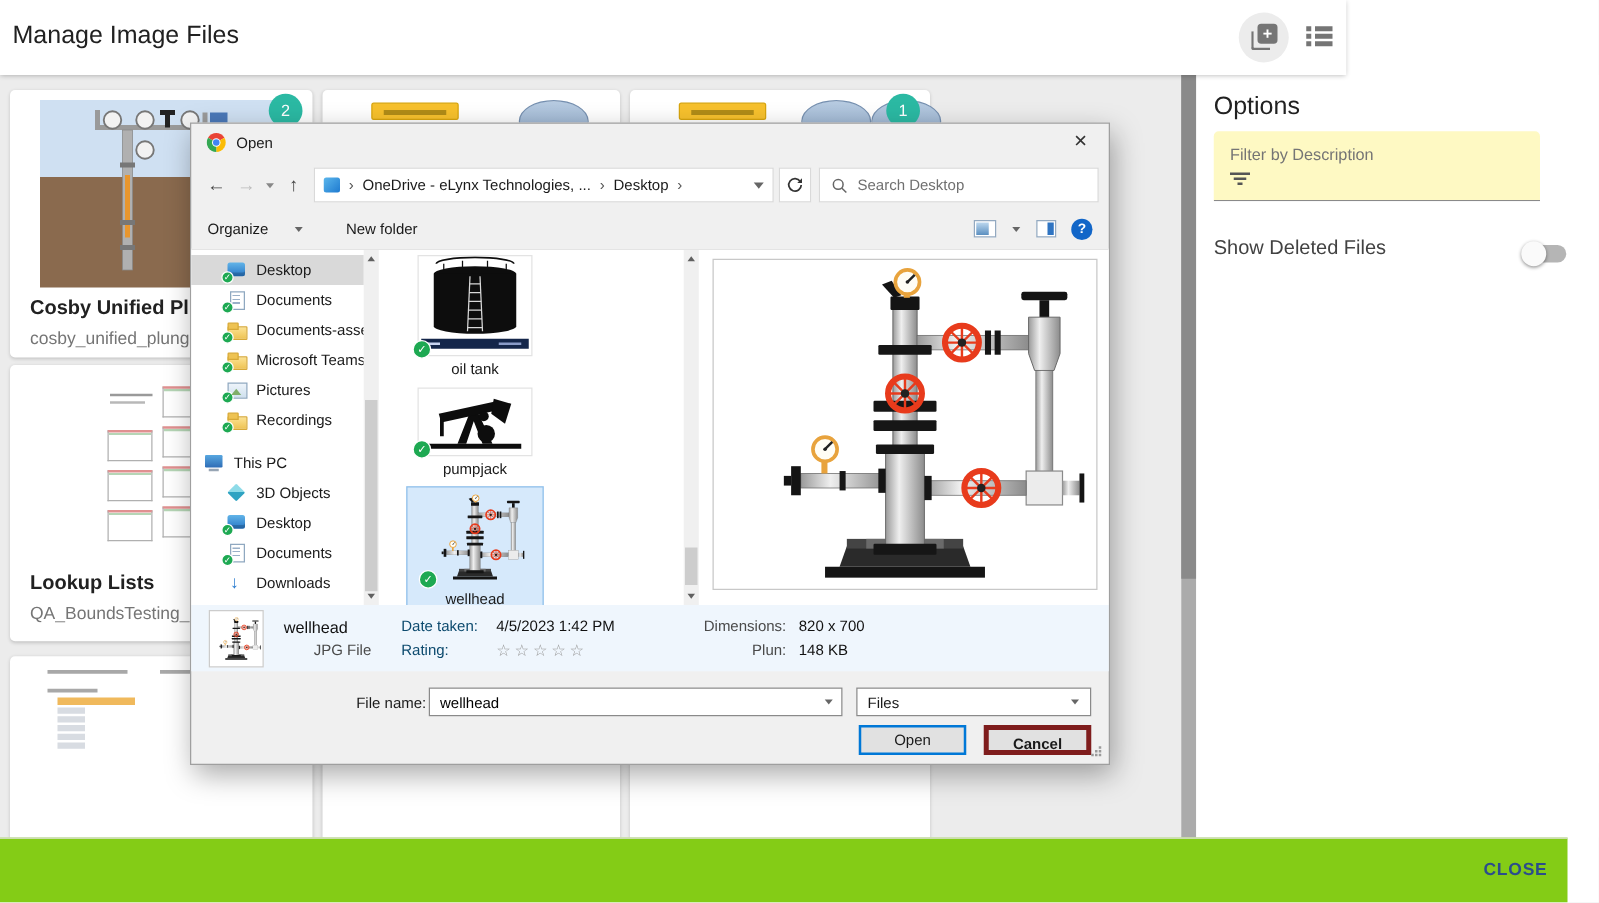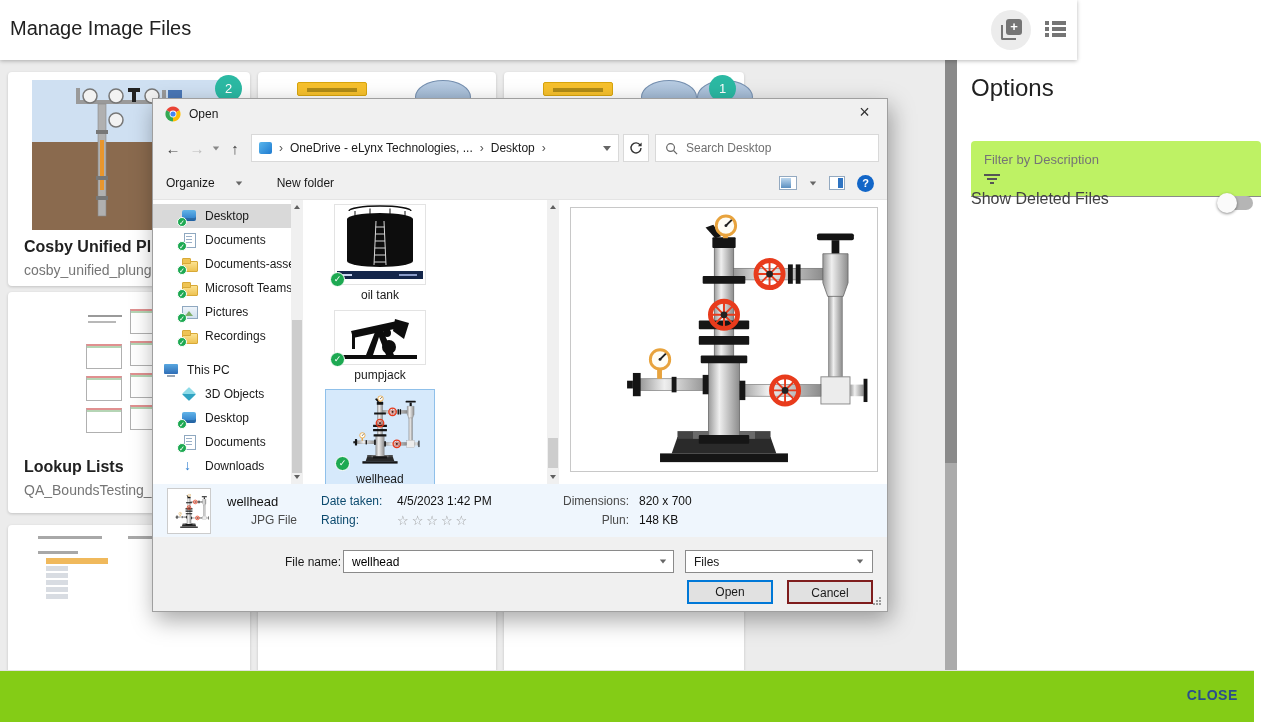"Options" .opt-h { font-size: 24px -> 20px }
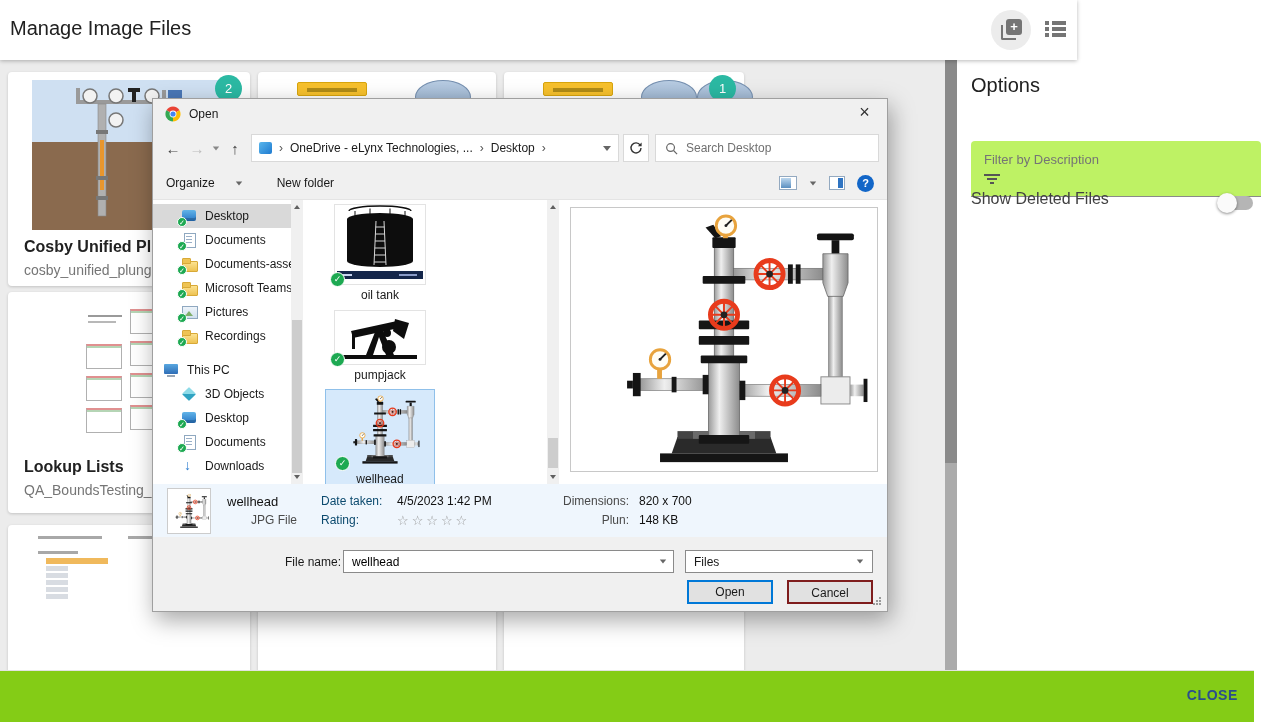"Filter by Description" .filter-field { background: #bef264 -> #fef9c3; margin-top: 36px -> none; width: 290px -> 261px }
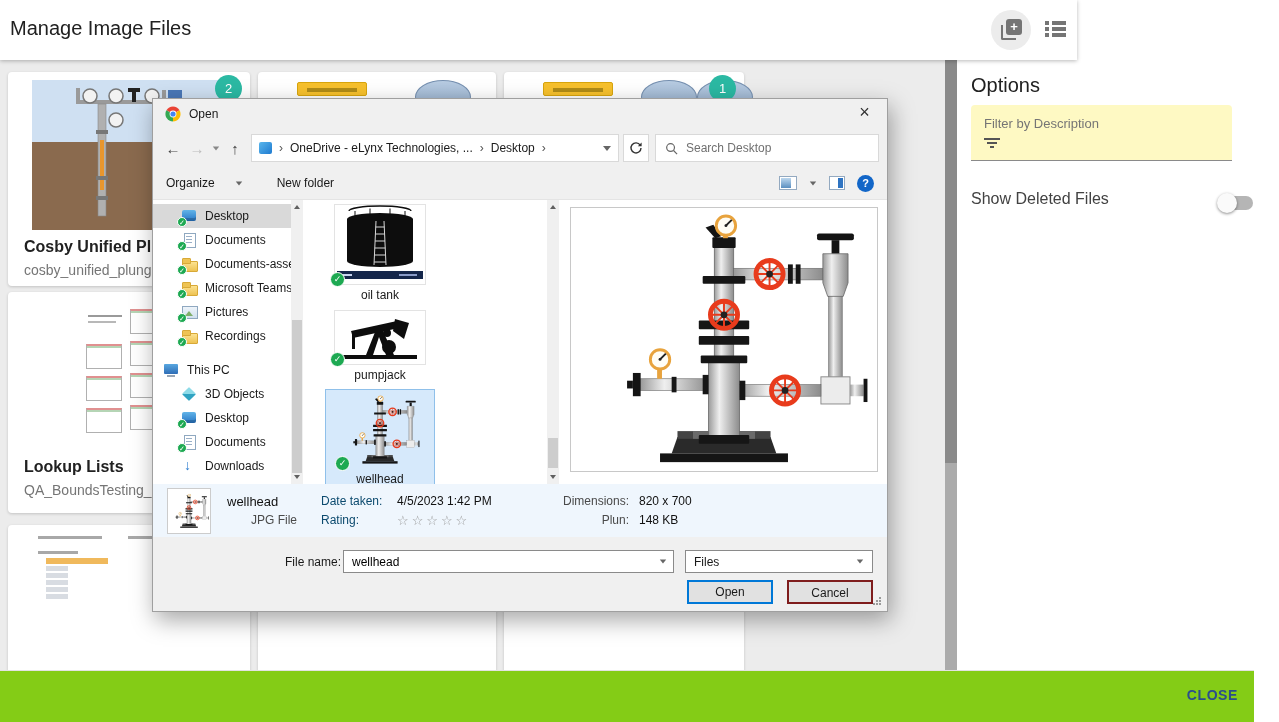"Cancel" .btn-cancel { border: 2px solid #7f1d1d -> 4px solid #7f1d1d; font-weight: none -> bold }
